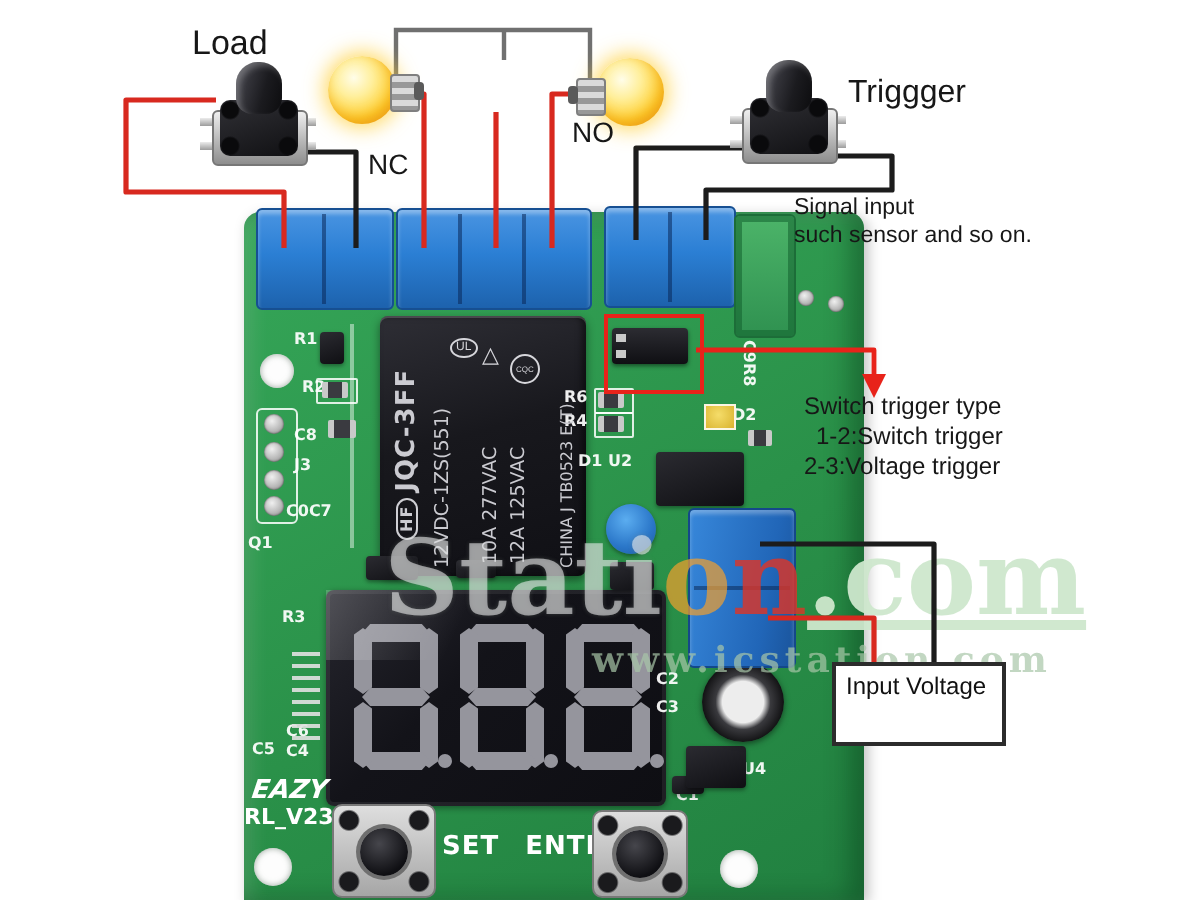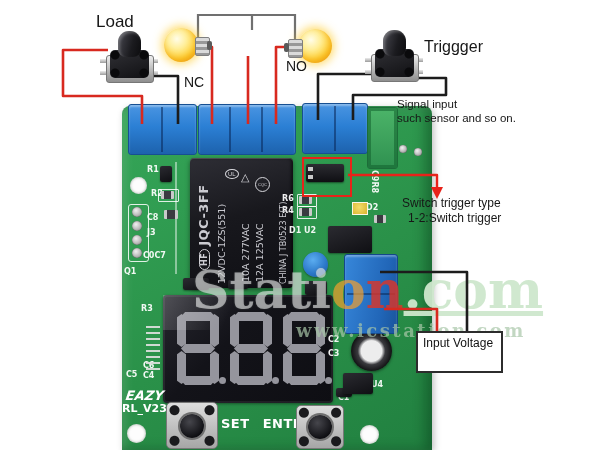"2-3:Voltage trigger" div.ann { html: none -> <div>2-3:Voltage trigger</div> }
